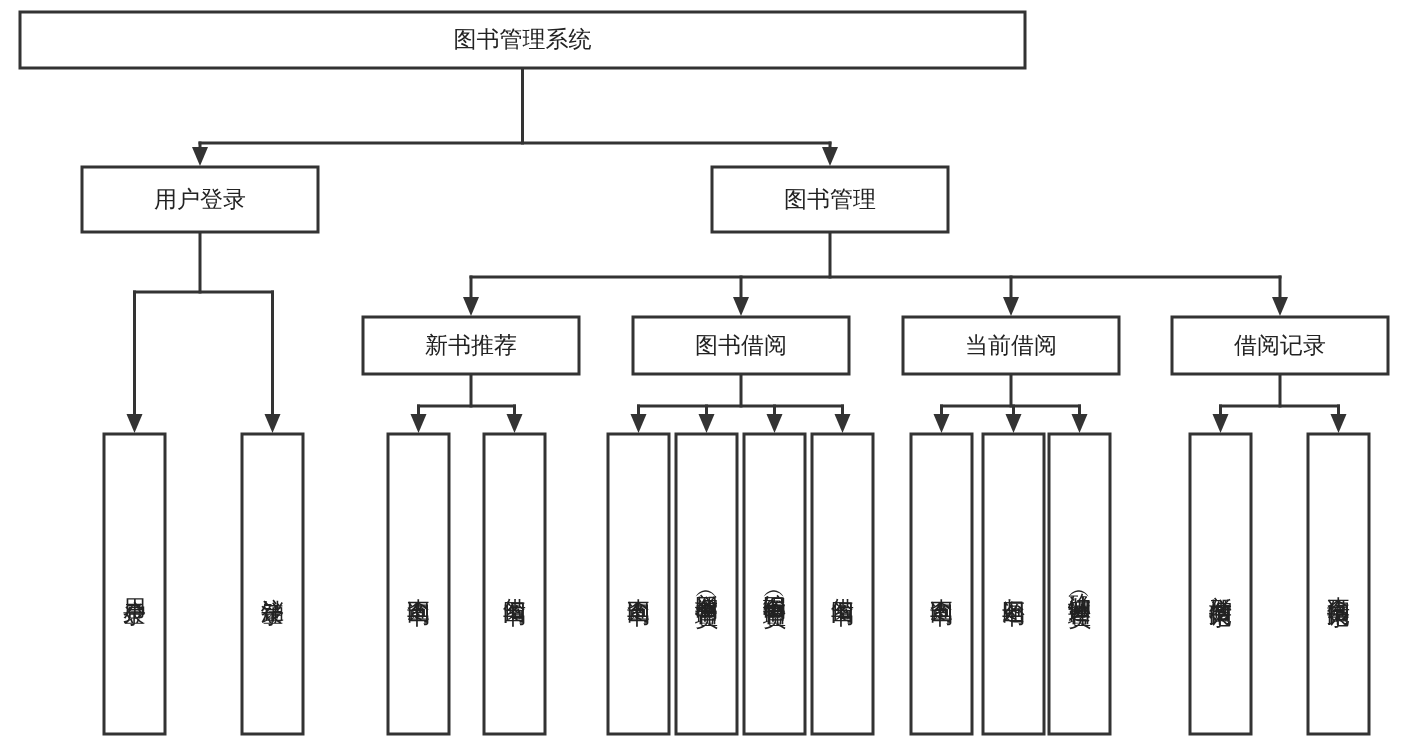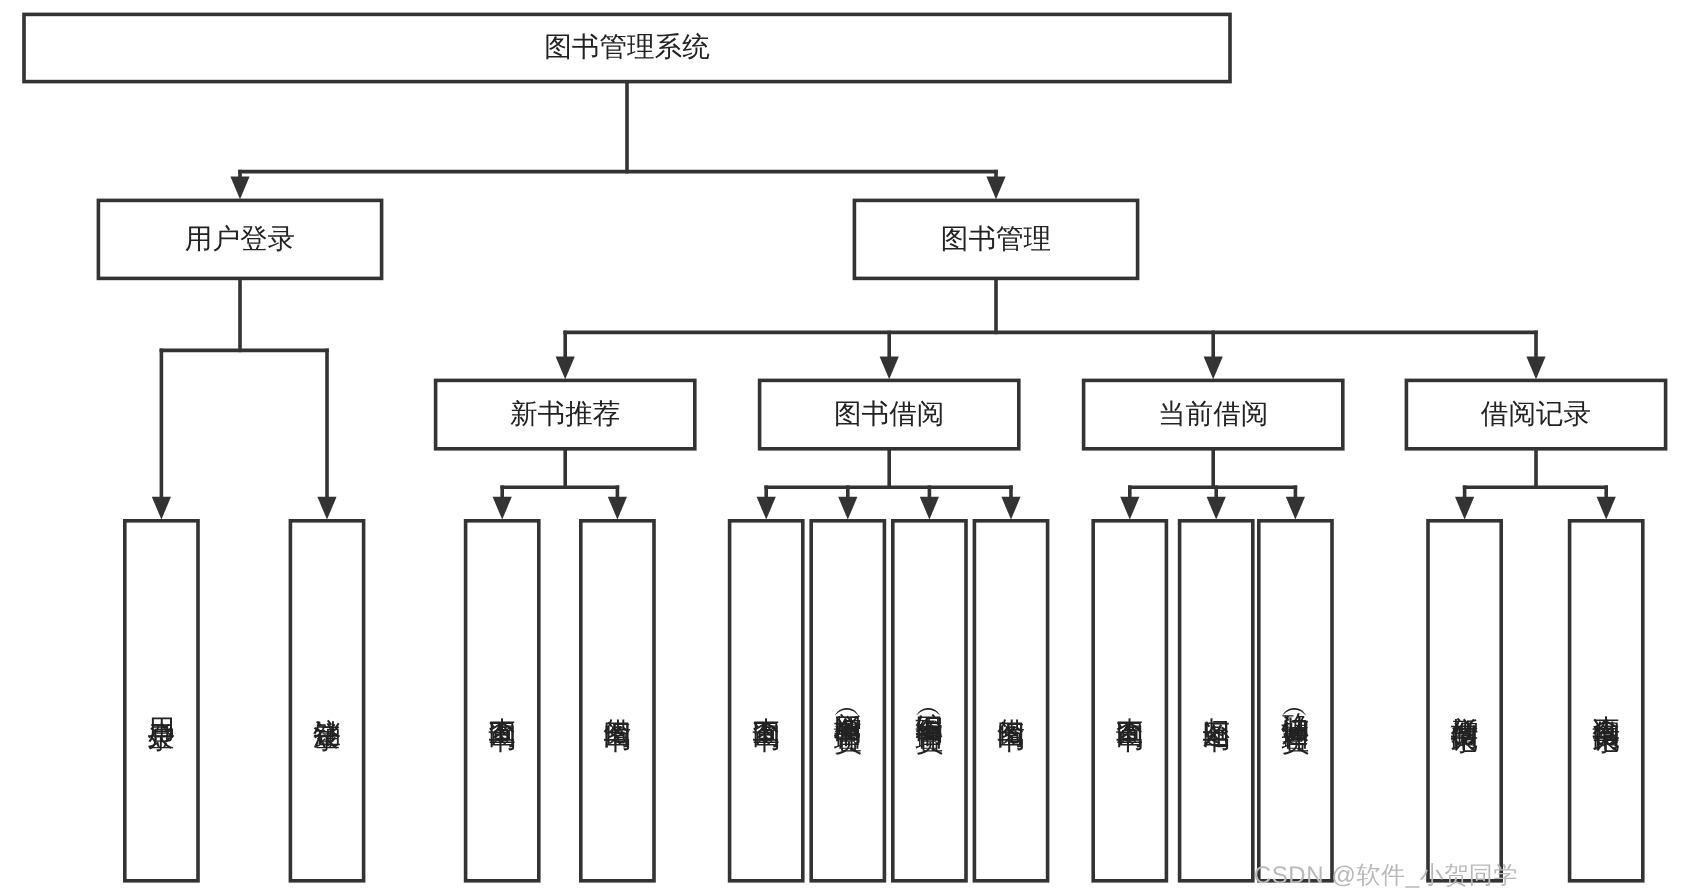"CSDN @软件_小贺同学" div.watermark { html: <div>CSDN @软件_小贺同学</div> -> none }
